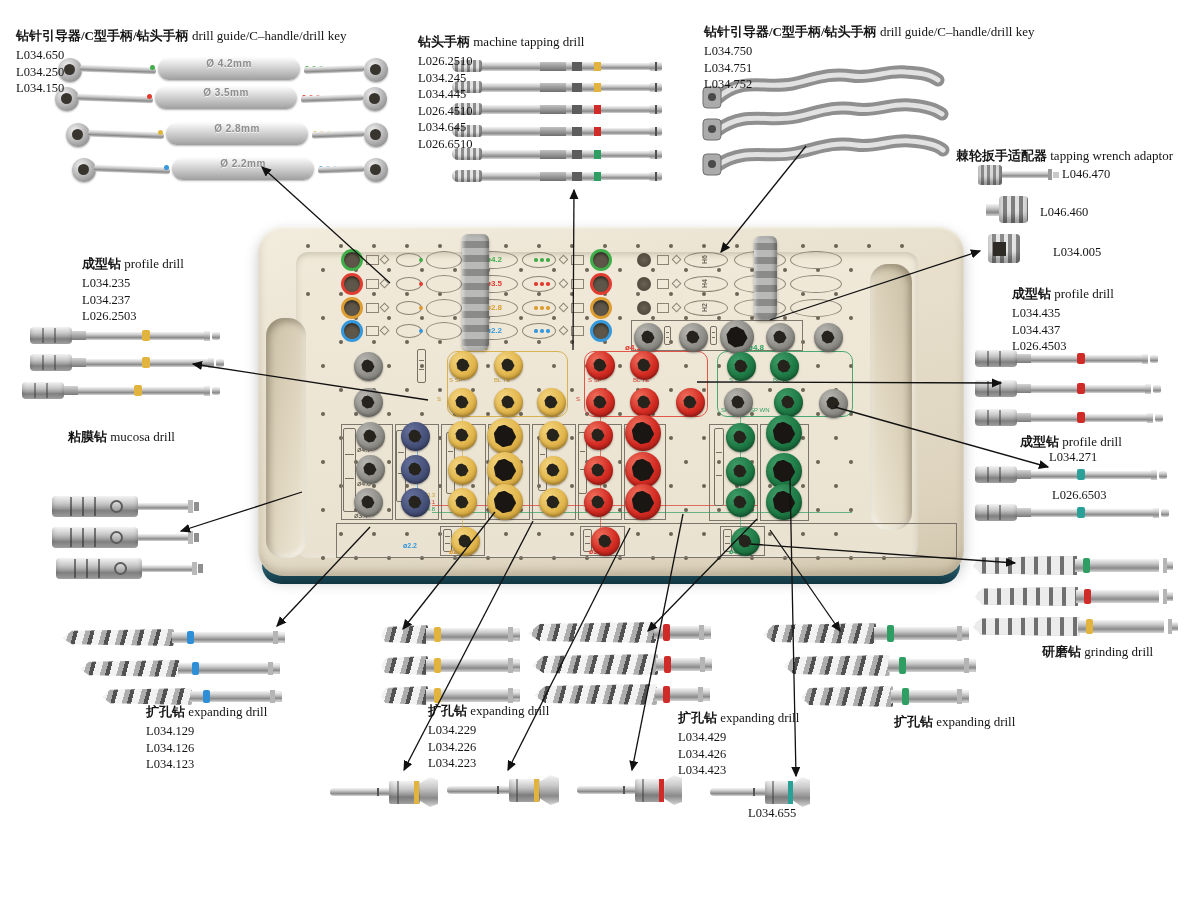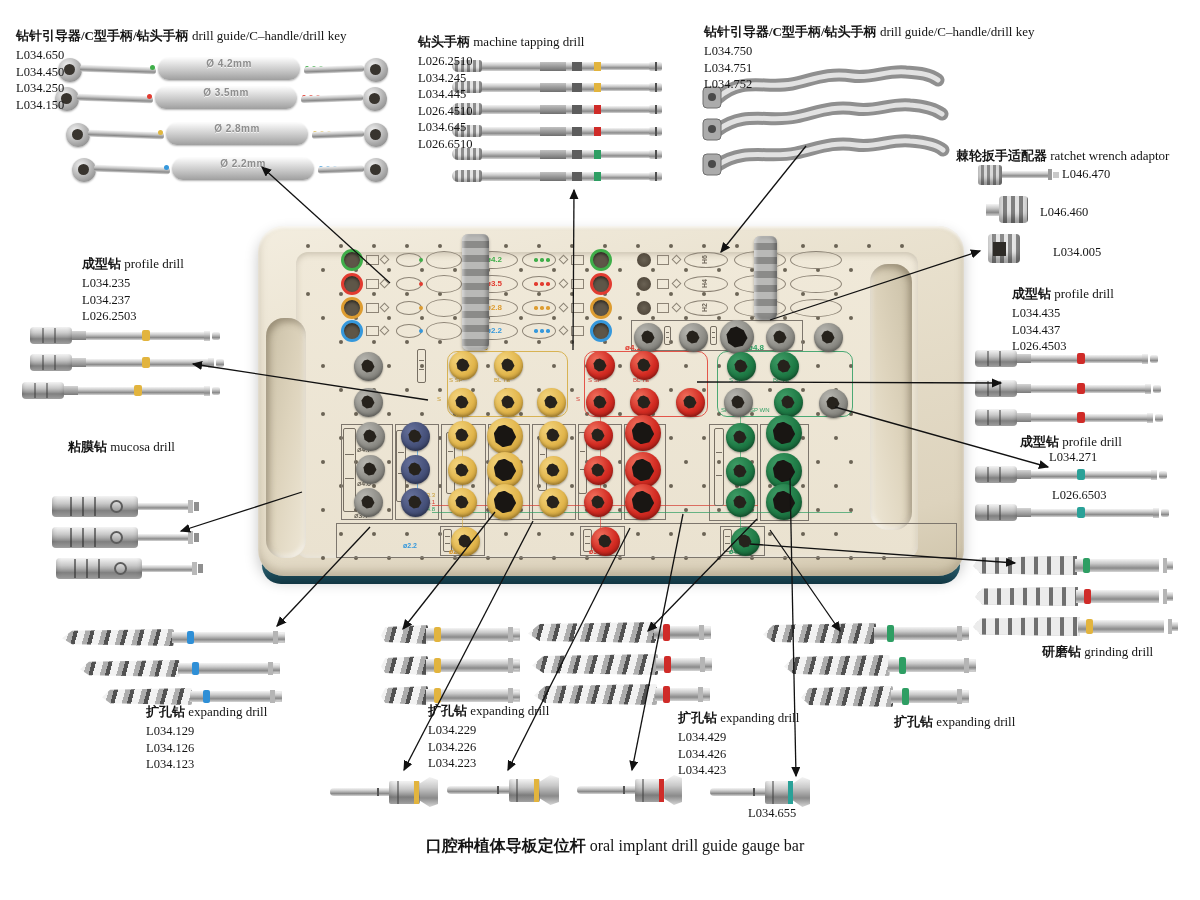"L034.450" div.c { html: <div>L034.450</div> -> none }
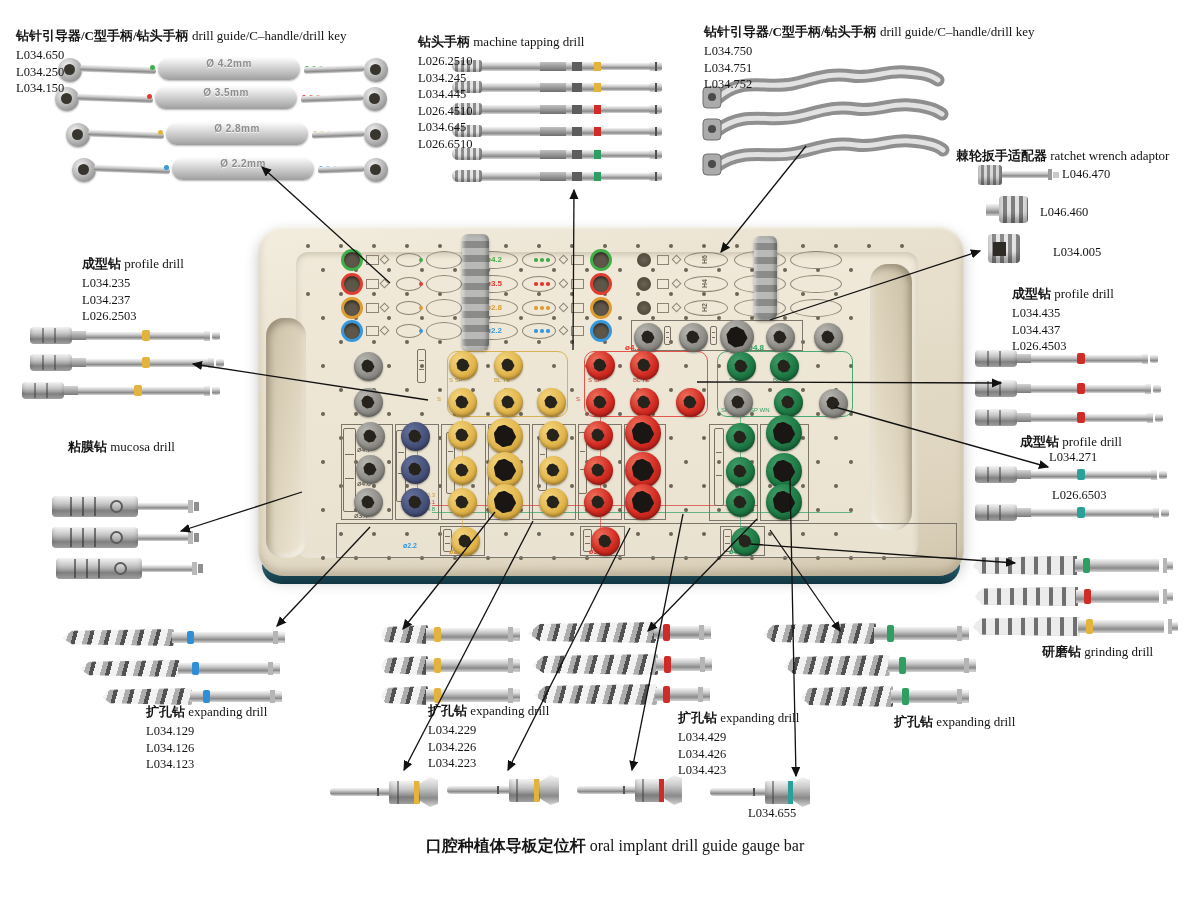"ratchet wrench adaptor" span { text: ratchet -> tapping }
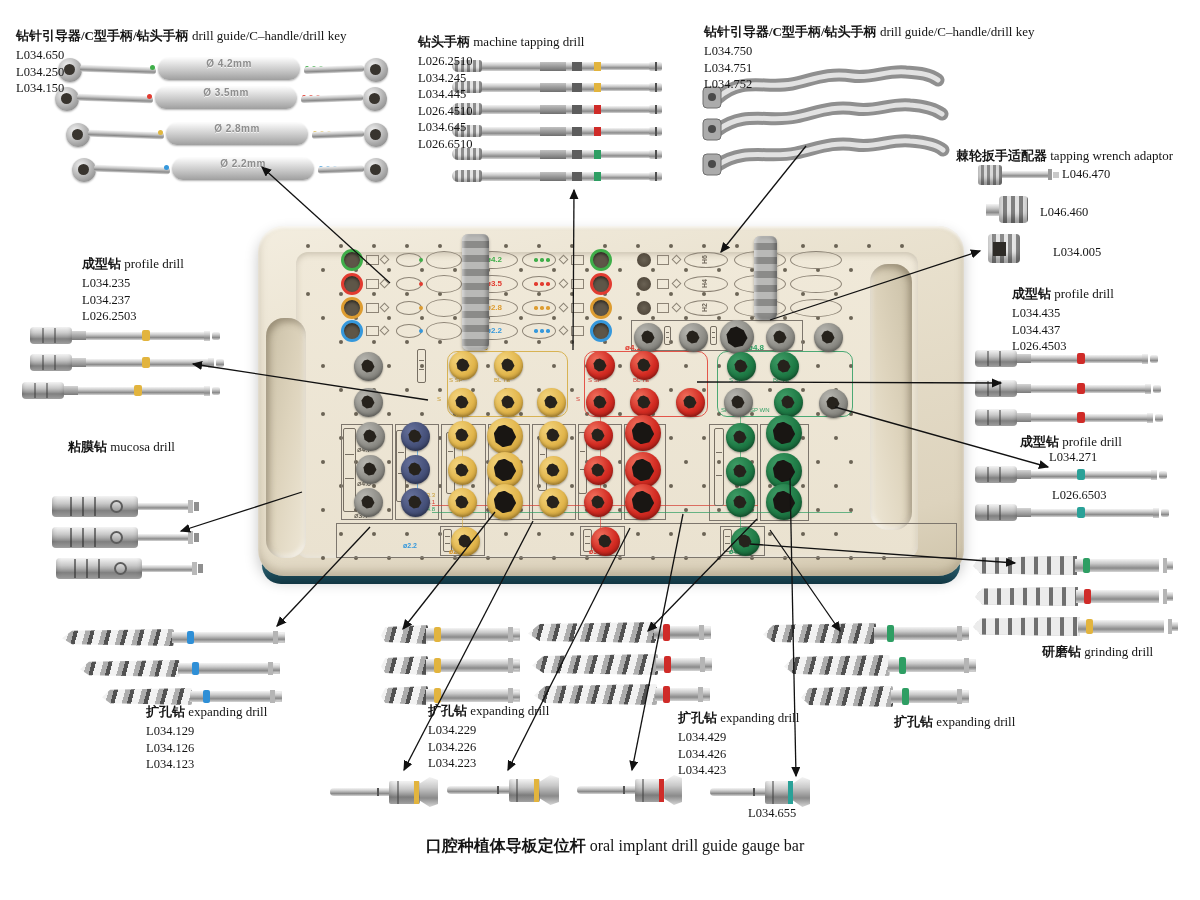"粘膜钻 mucosa drill" #blk-mu { top: 438px -> 428px }
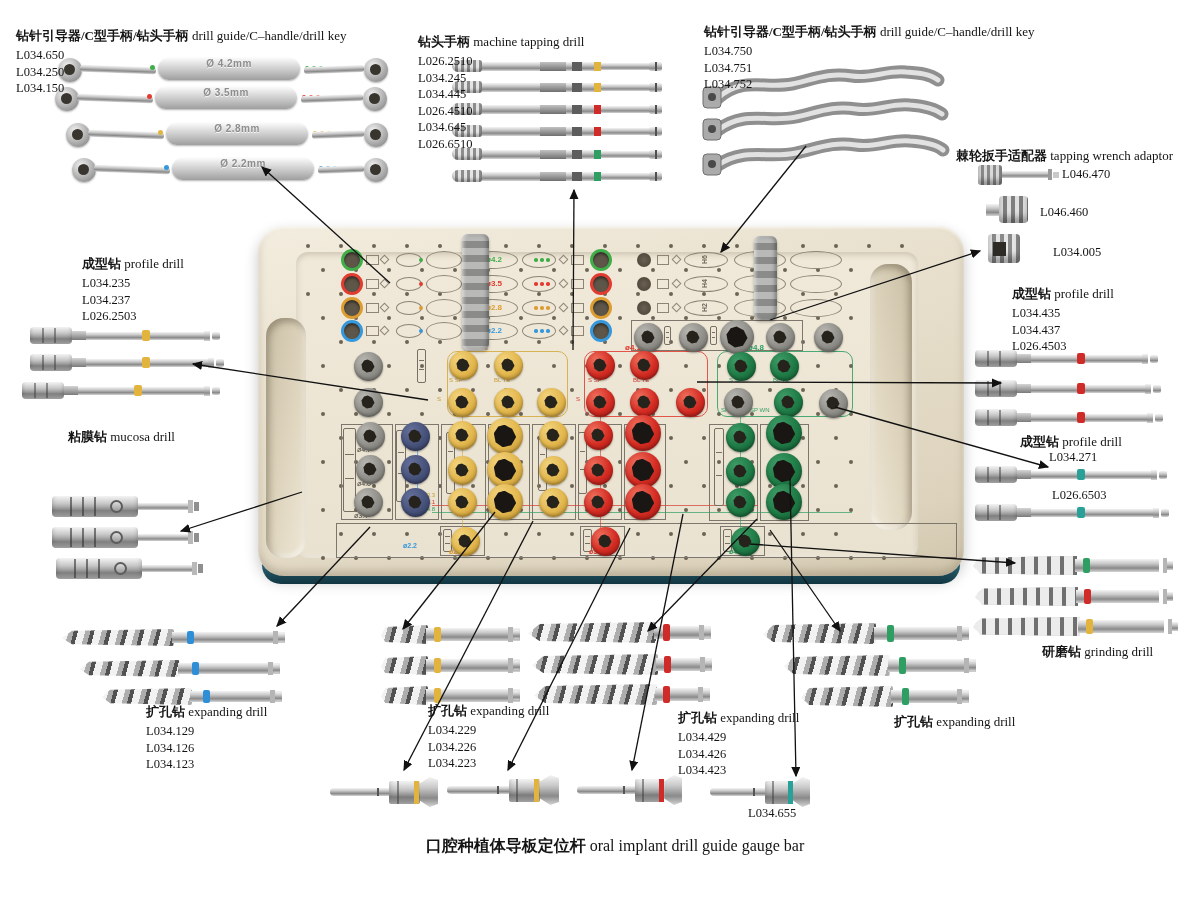"口腔种植体导板定位杆 oral implant drill guide" div.blk { html: <div> <span>口腔种植体导板定位杆</span><span> oral implant drill guide gauge bar</span> </div> -> none }
